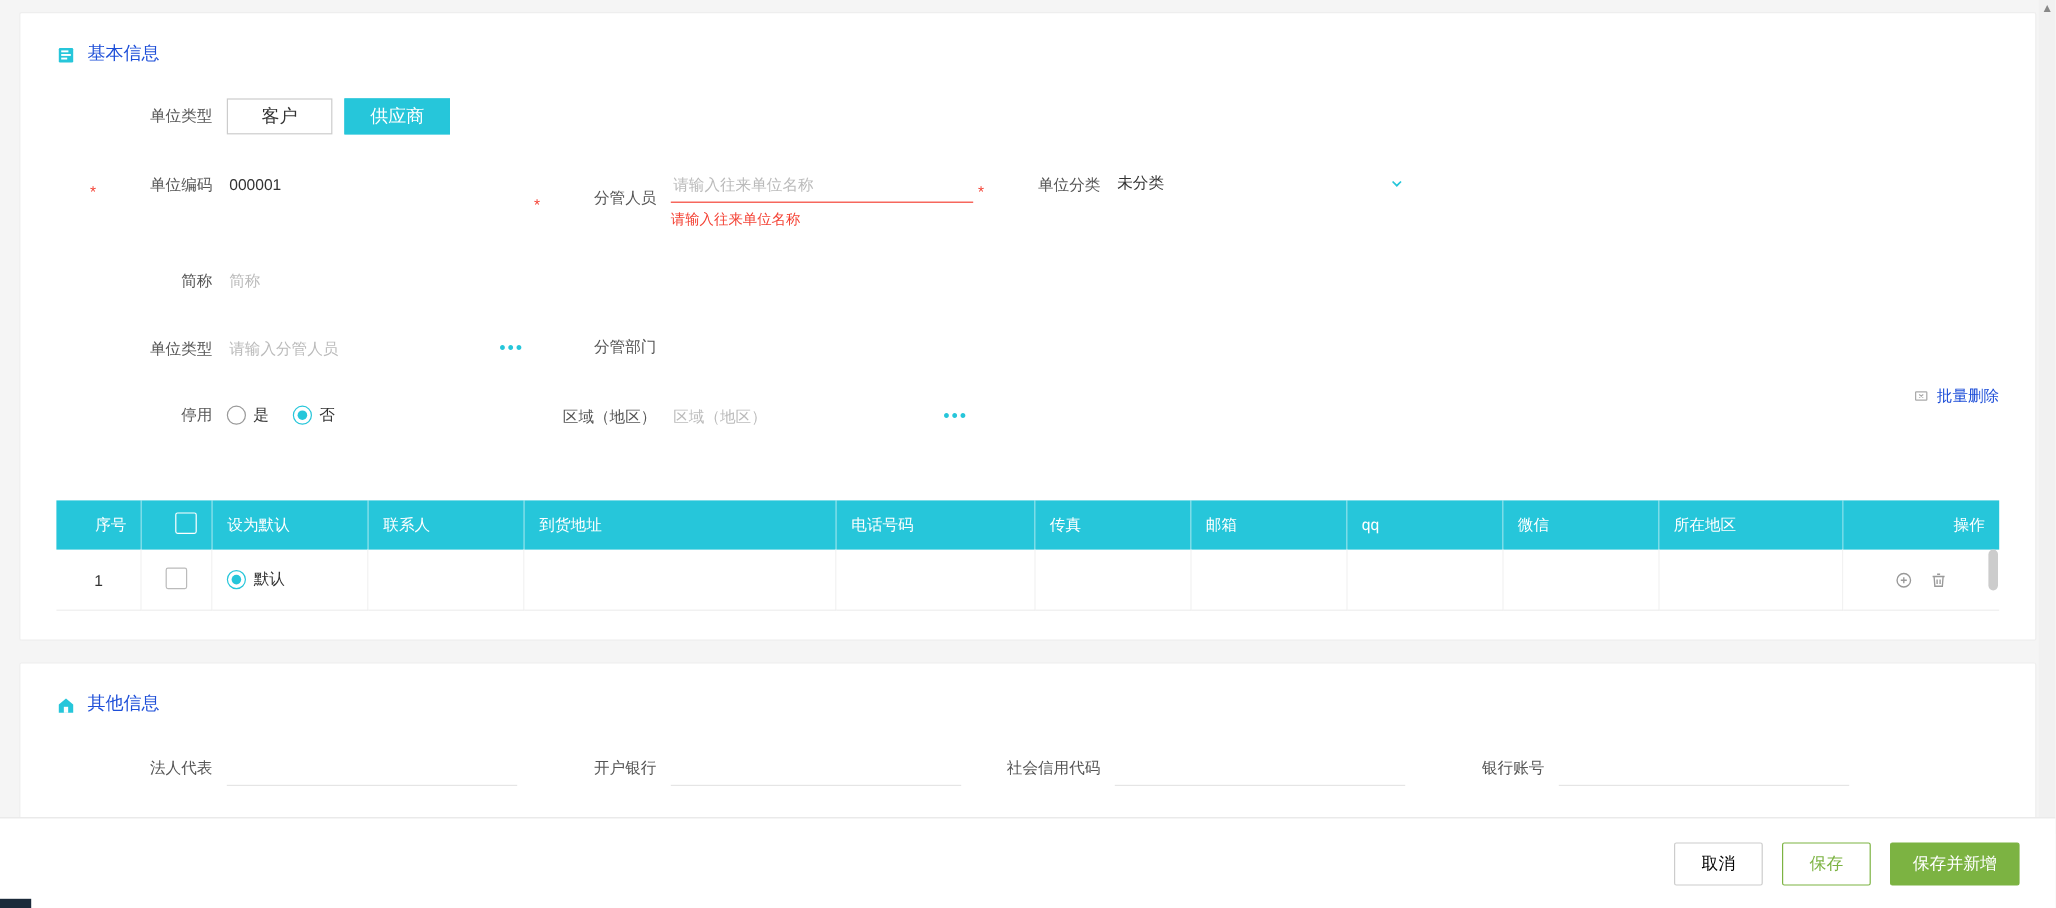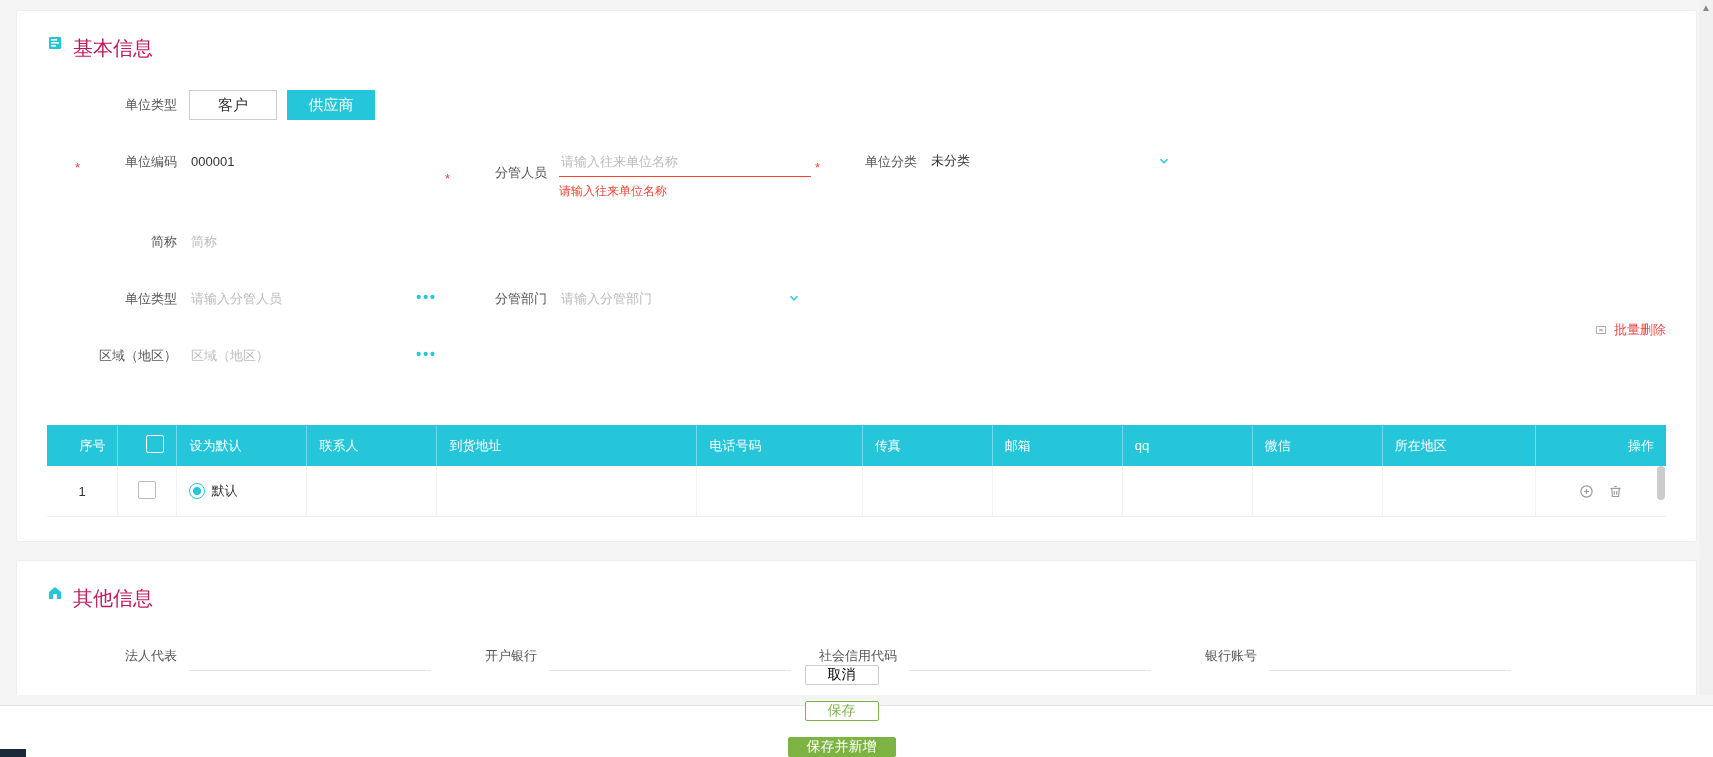"基本信息" .section-title { align-items: flex-start -> flex-end; color: #be185d -> #1d4ed8; font-size: 20px -> 15px }
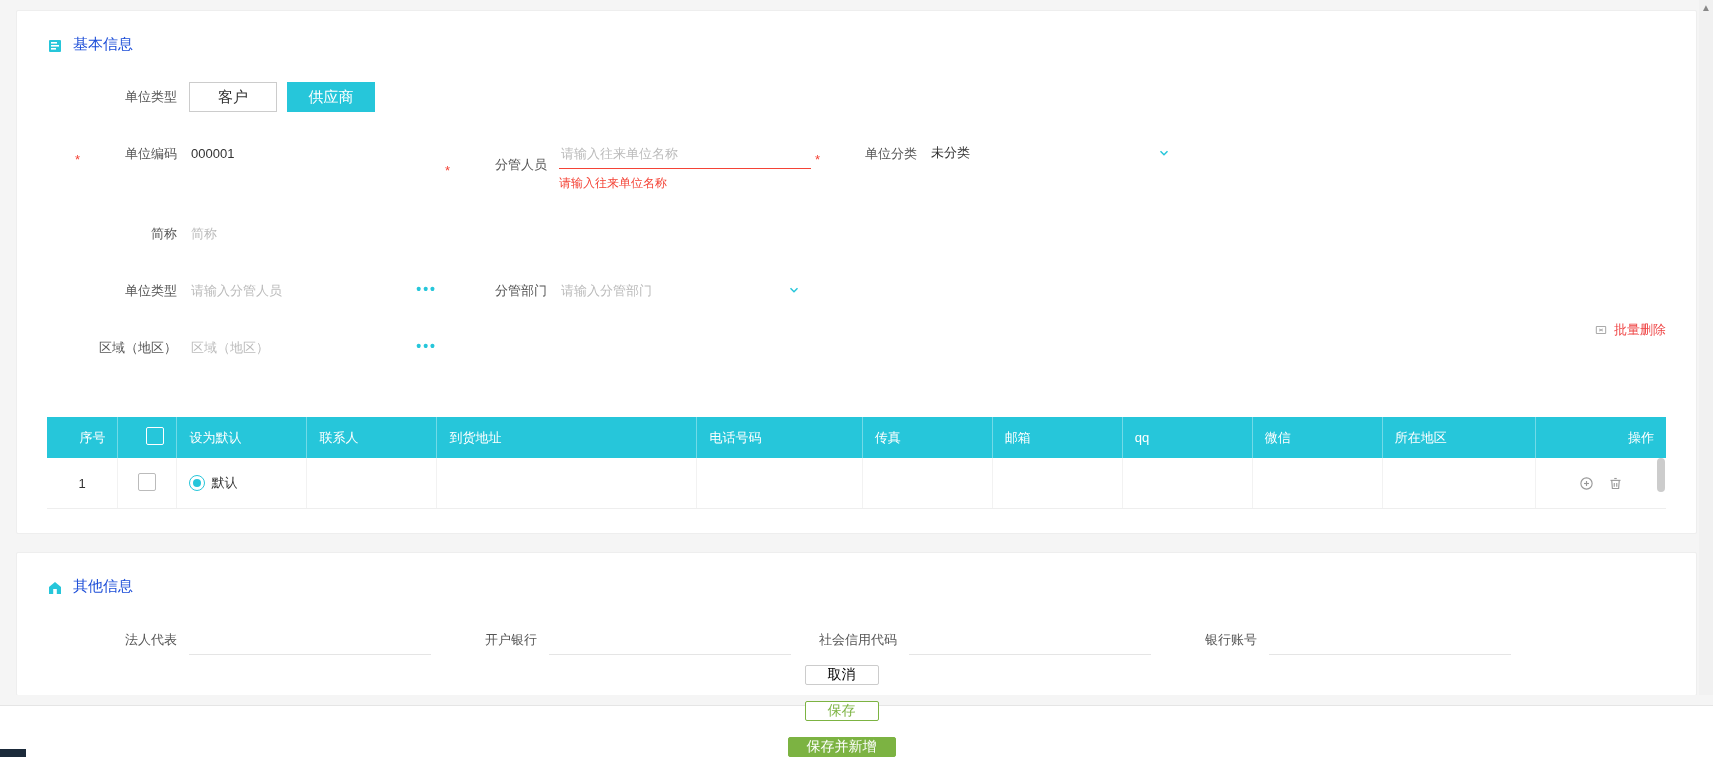"请输入分管部门" div.control { html: <div> <input> <span> <svg> <polyline></polyline> </svg> </span> </div> -> none }
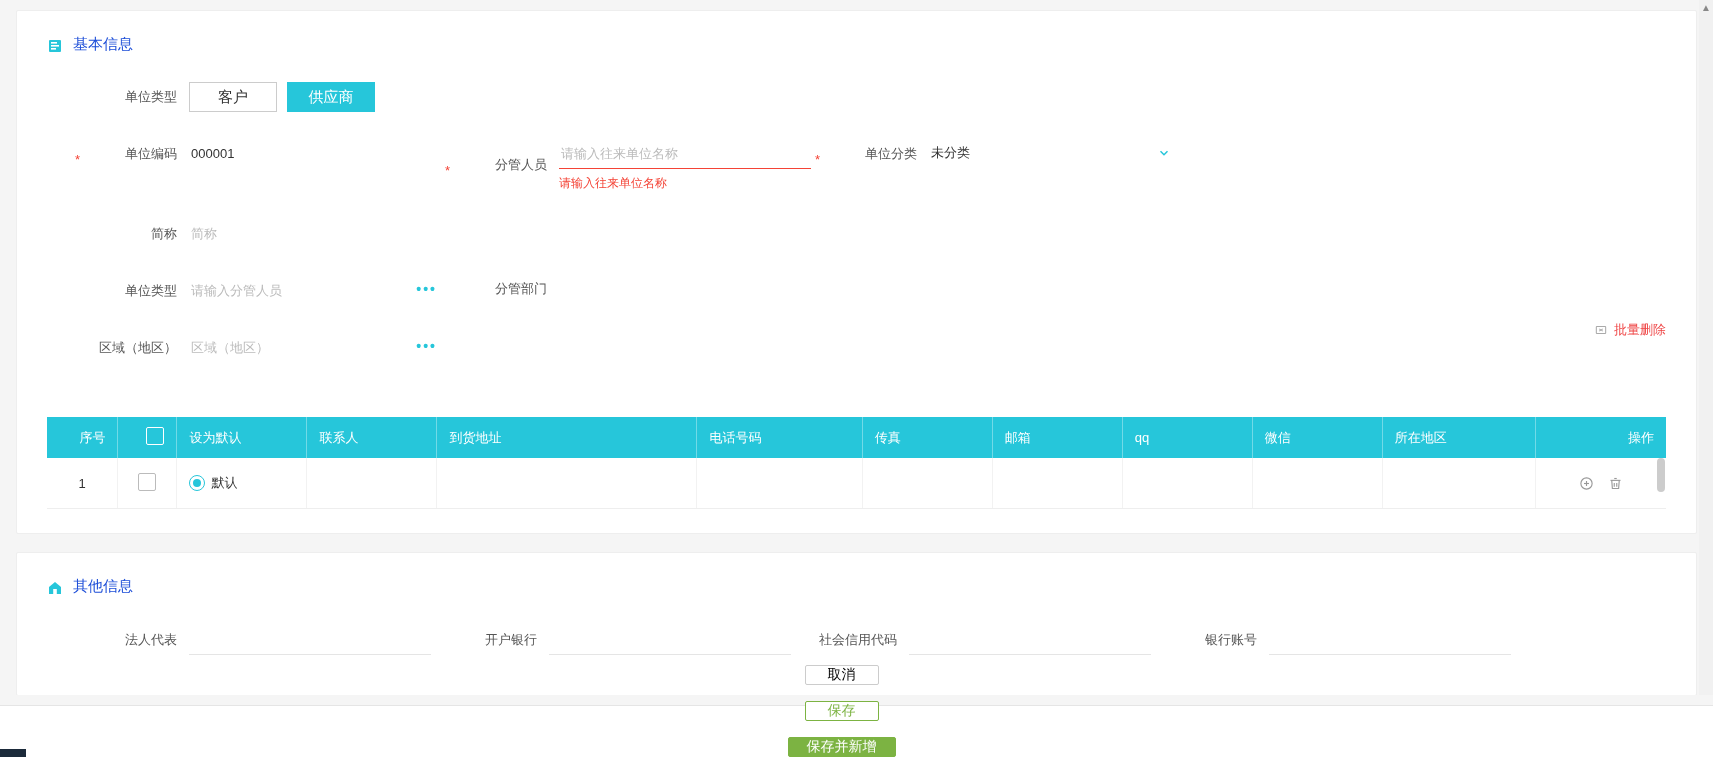"批量删除" .batch-del { color: #ef4444 -> #1d4ed8 }
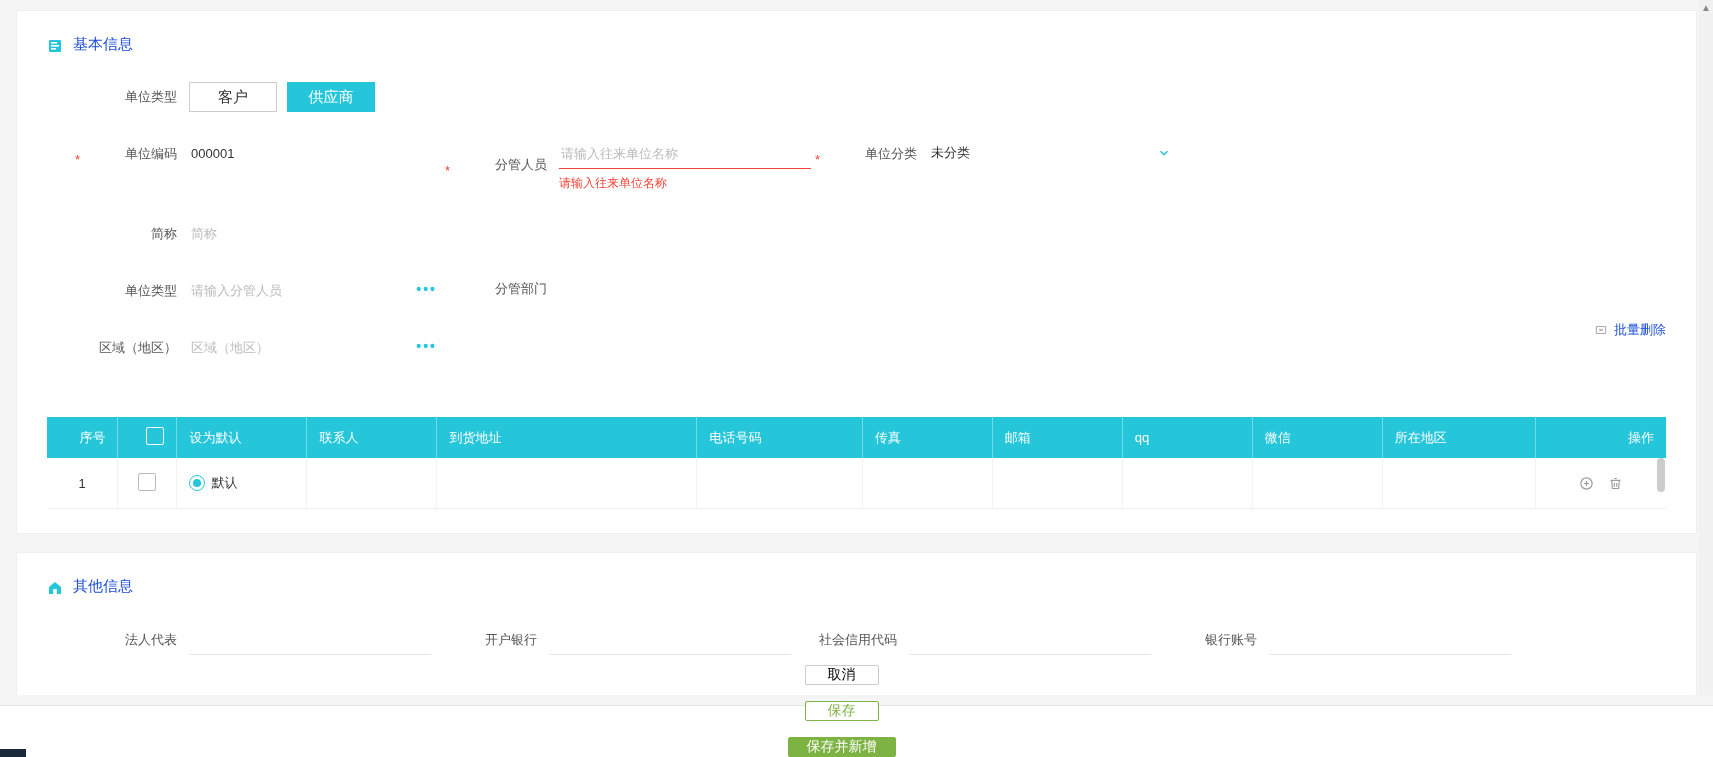"停用" div.field { html: none -> <div> <div>停用</div> <div> <div> <div> <span></span> <span>是</span> </div> <div> <span> <span></span> </span> <span>否</span> </div> </div> </div> </div> }
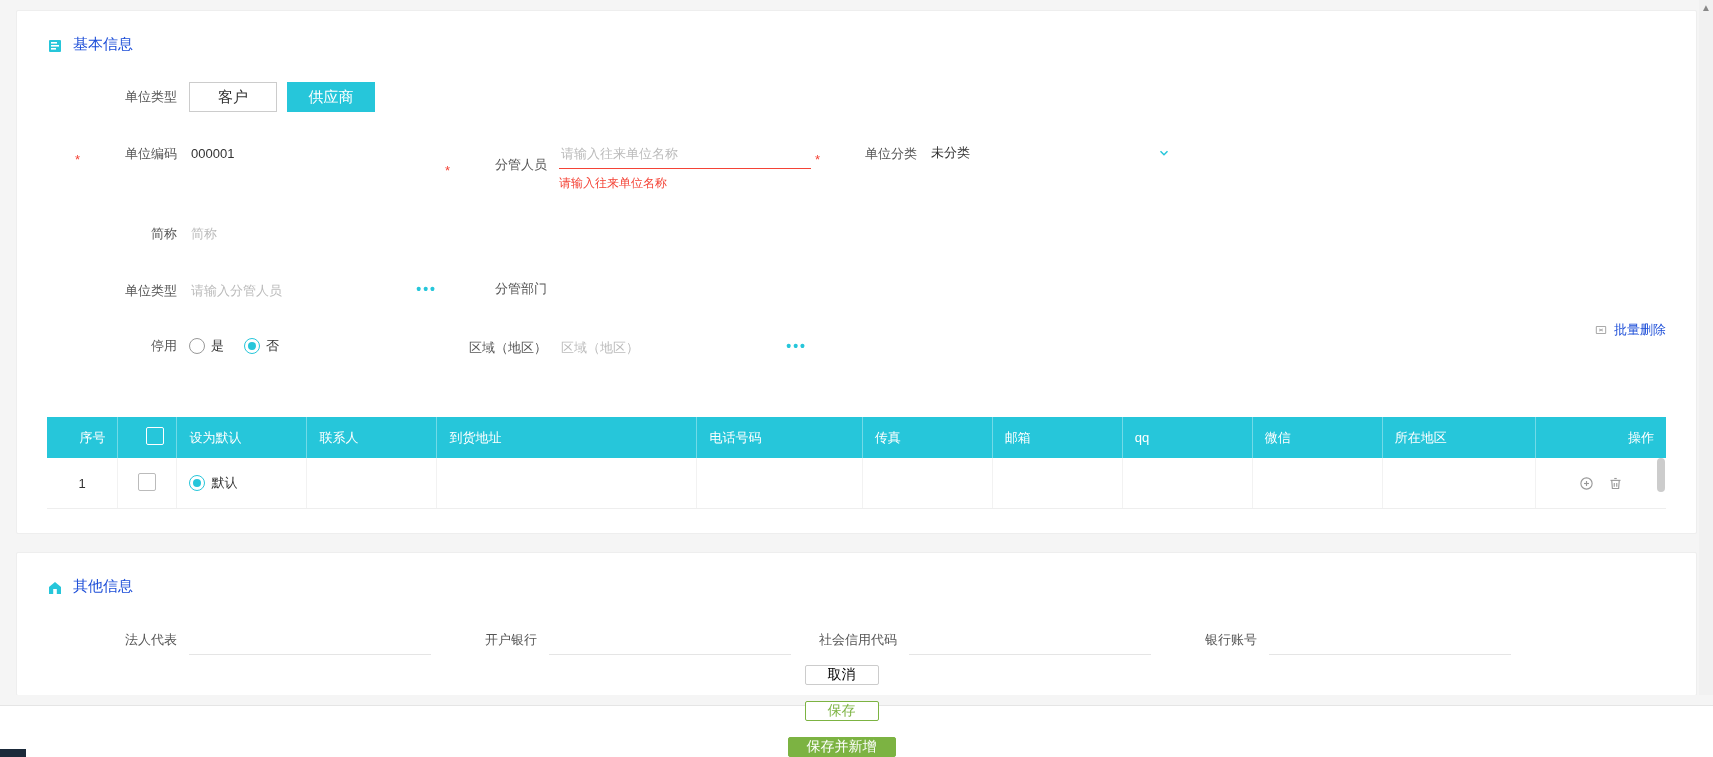"法人代表" .other-row { gap: 0 -> 10px }
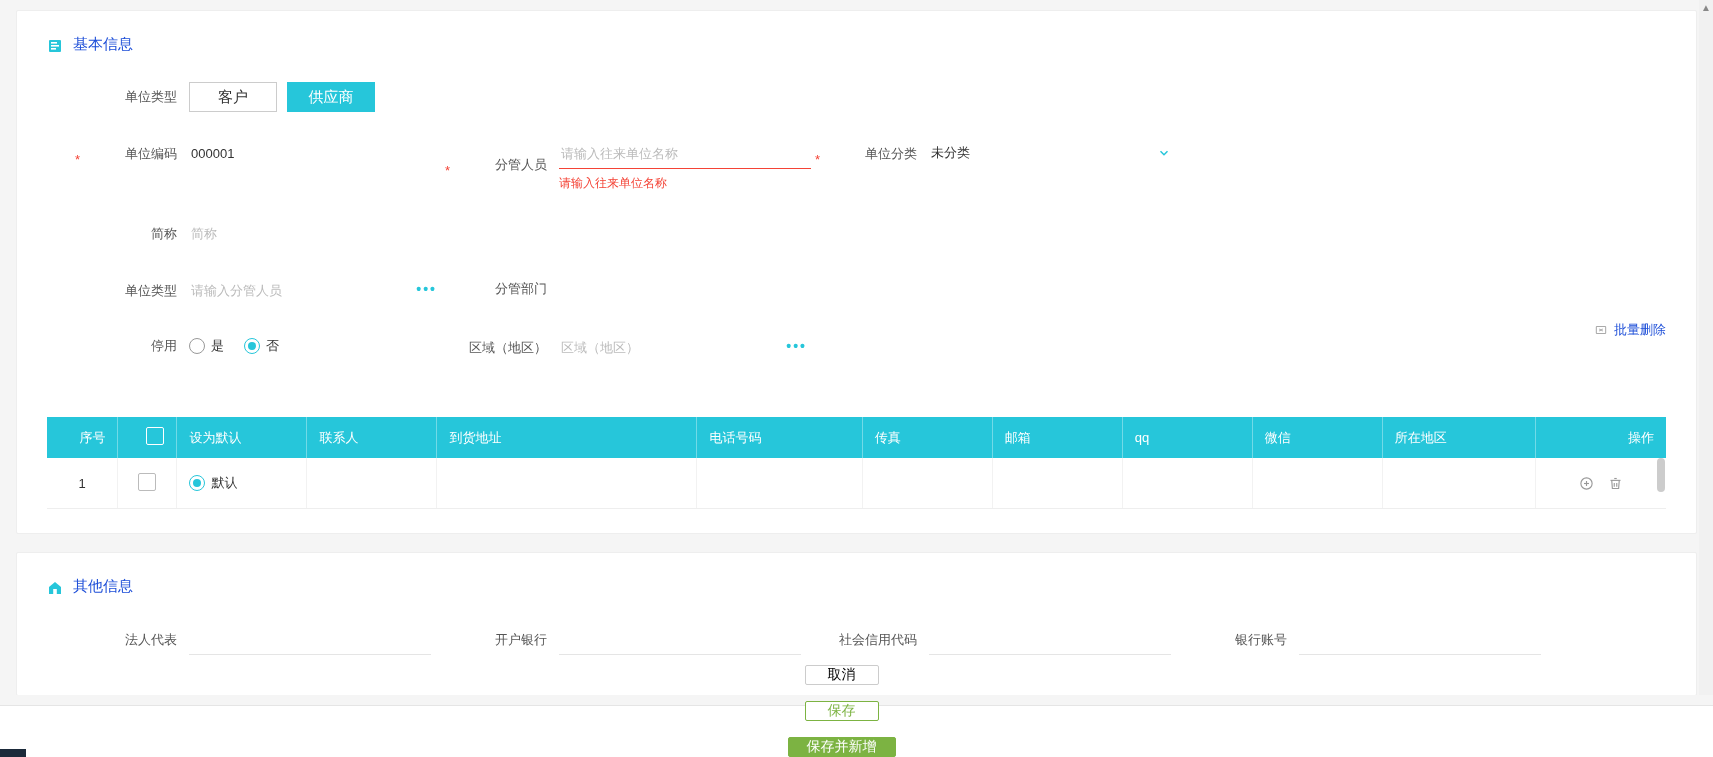"取消" .footer { flex-direction: column -> none; height: 52px -> 76px }
